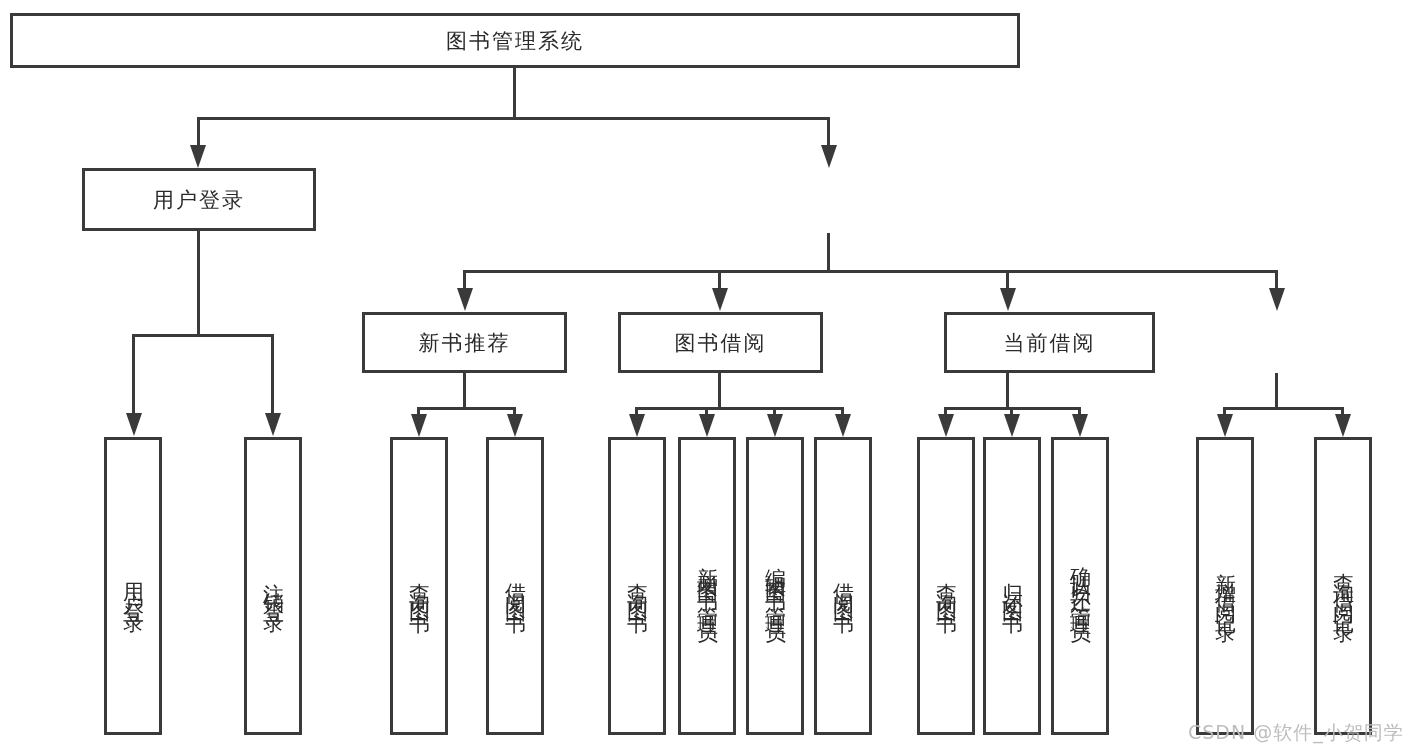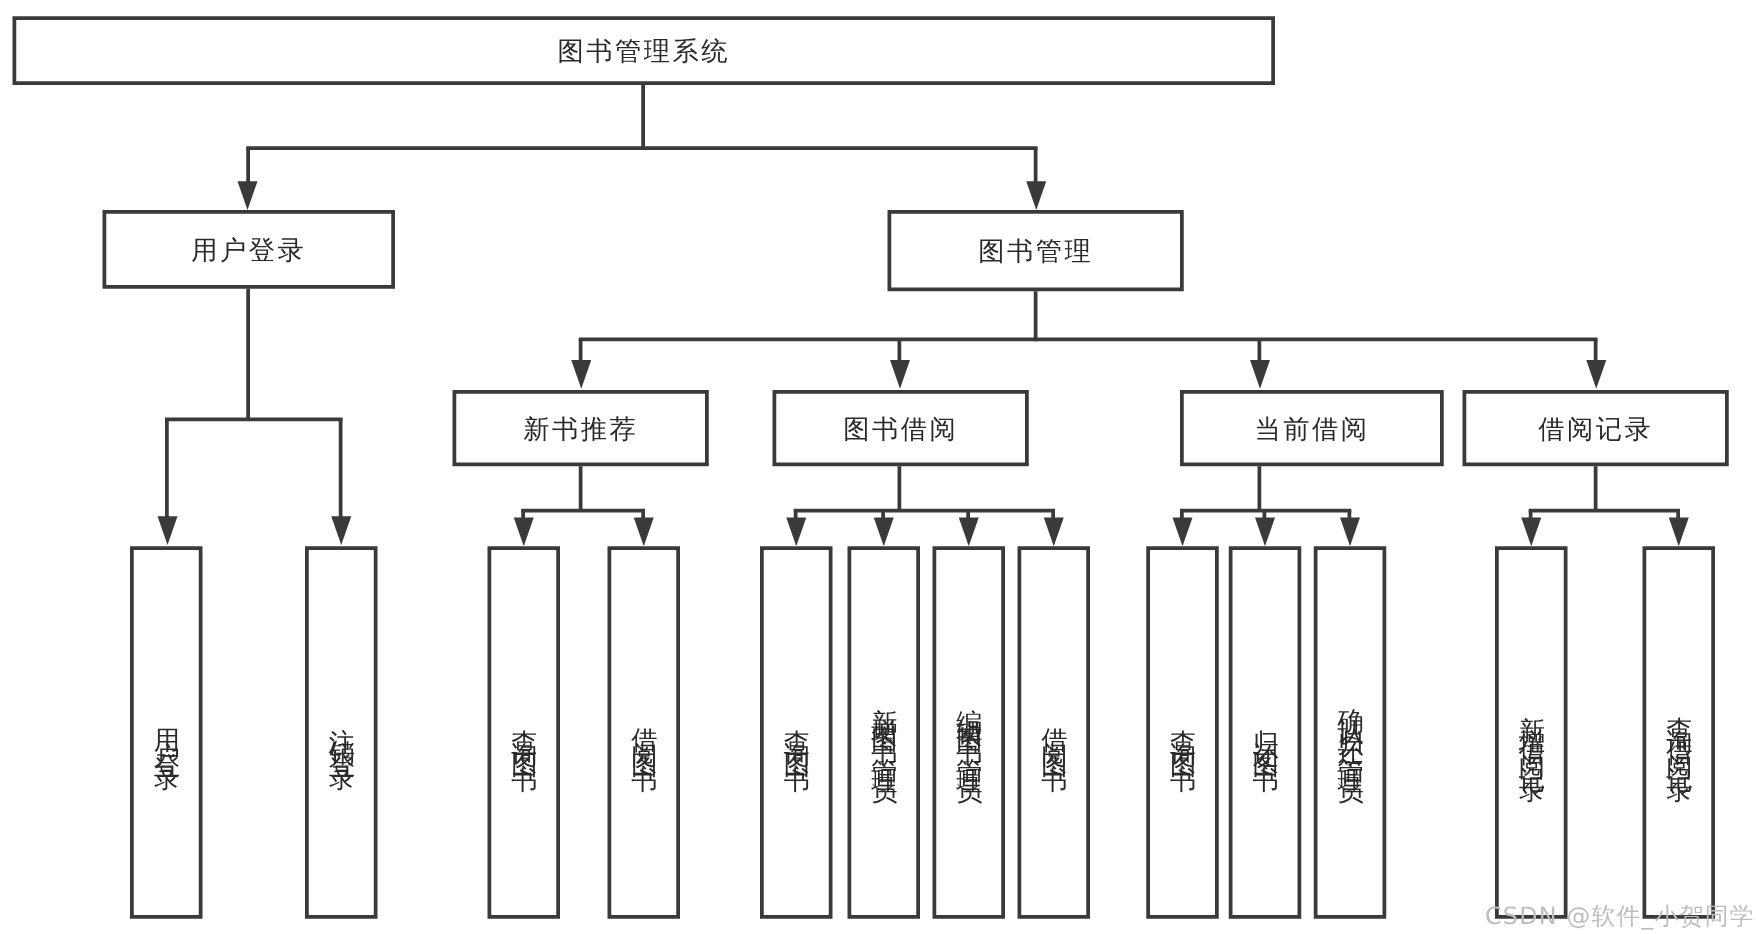"图书管理" div.box { html: <div> <span>图书管理</span> </div> -> none }
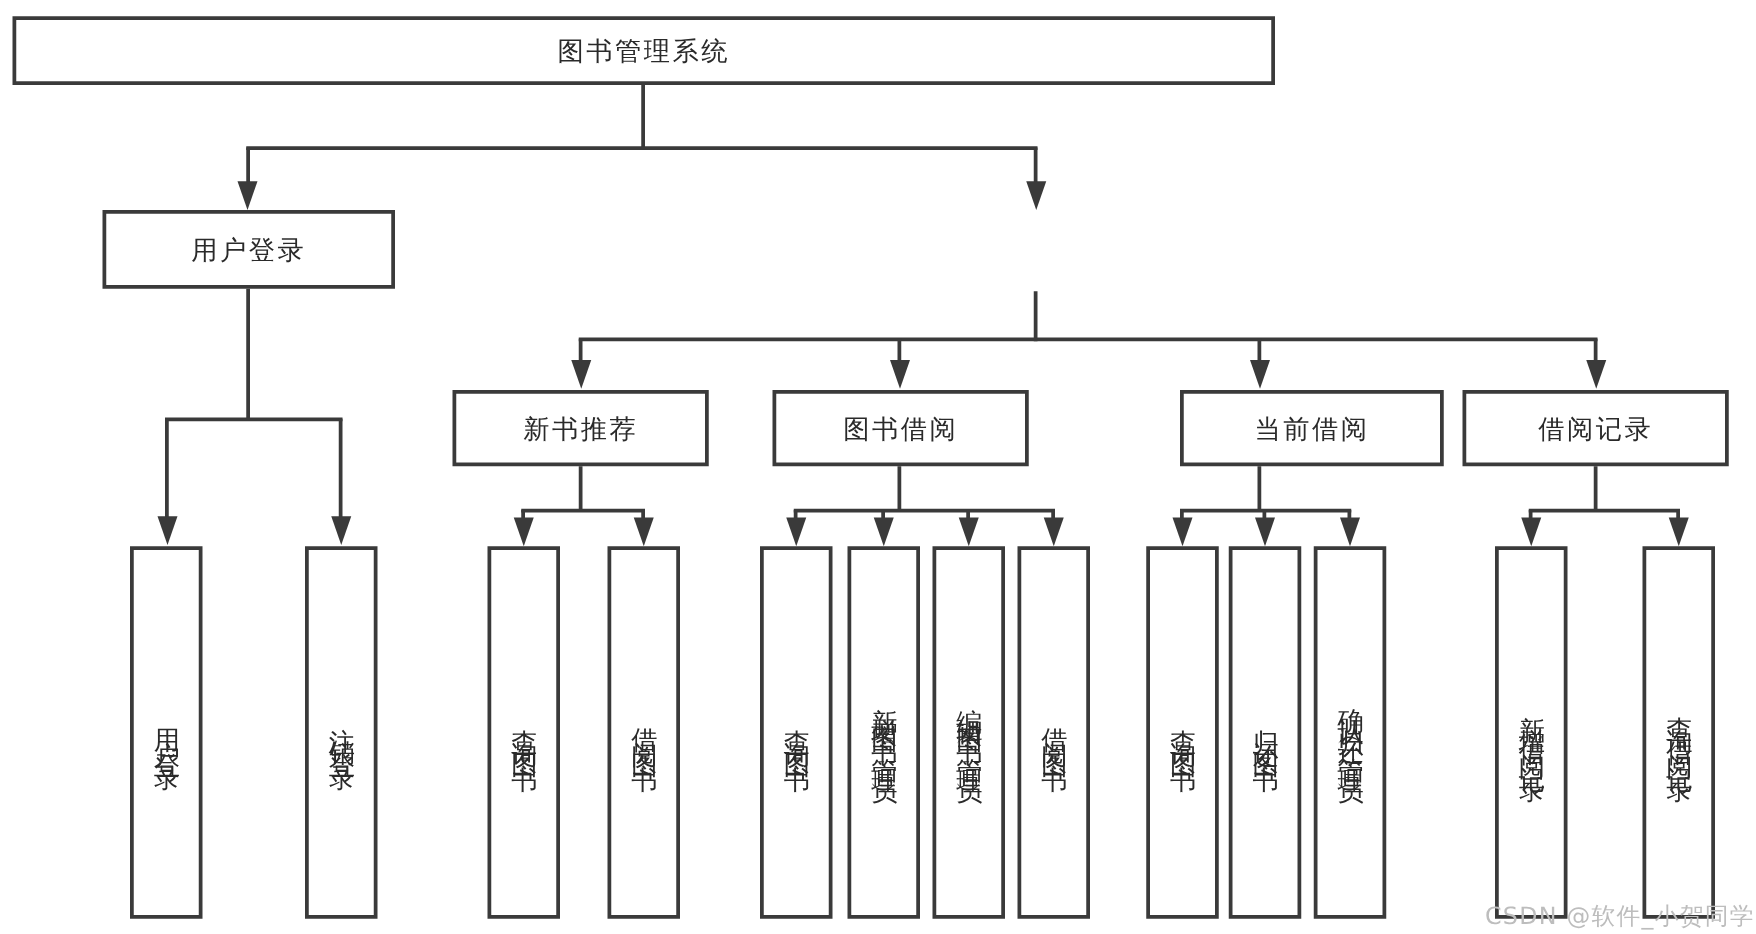"借阅记录" div.box { html: <div> <span>借阅记录</span> </div> -> none }
